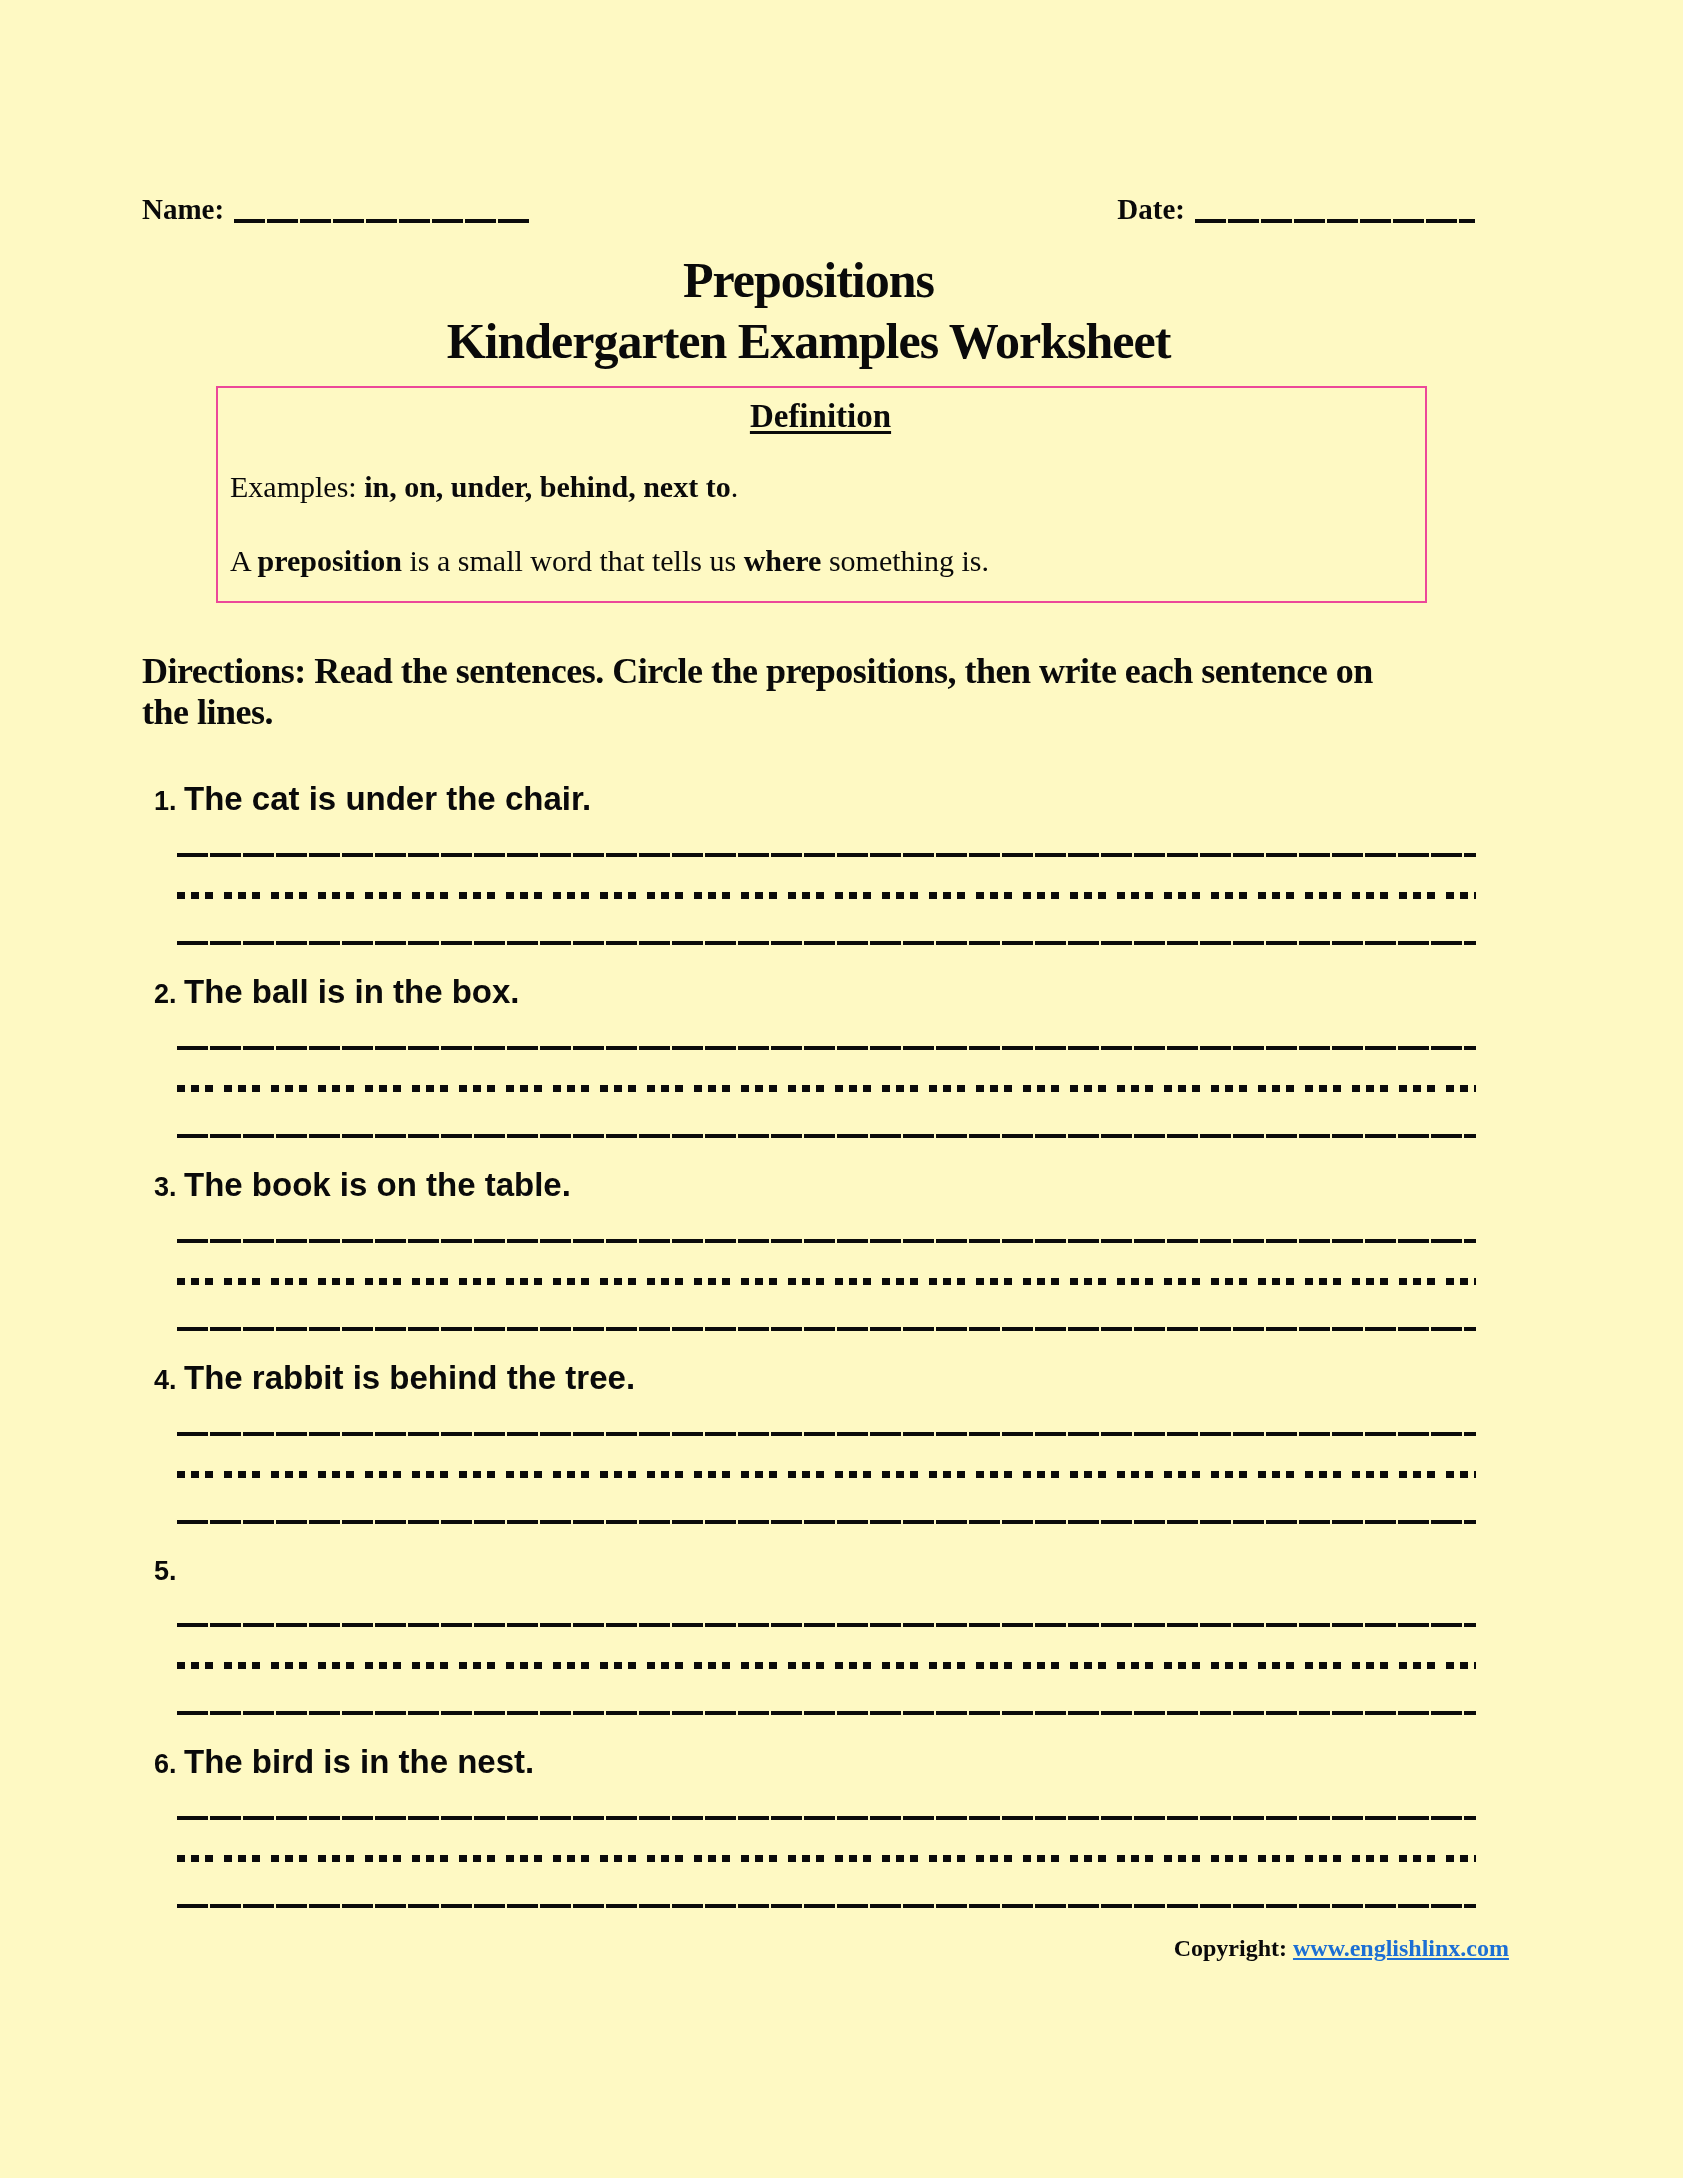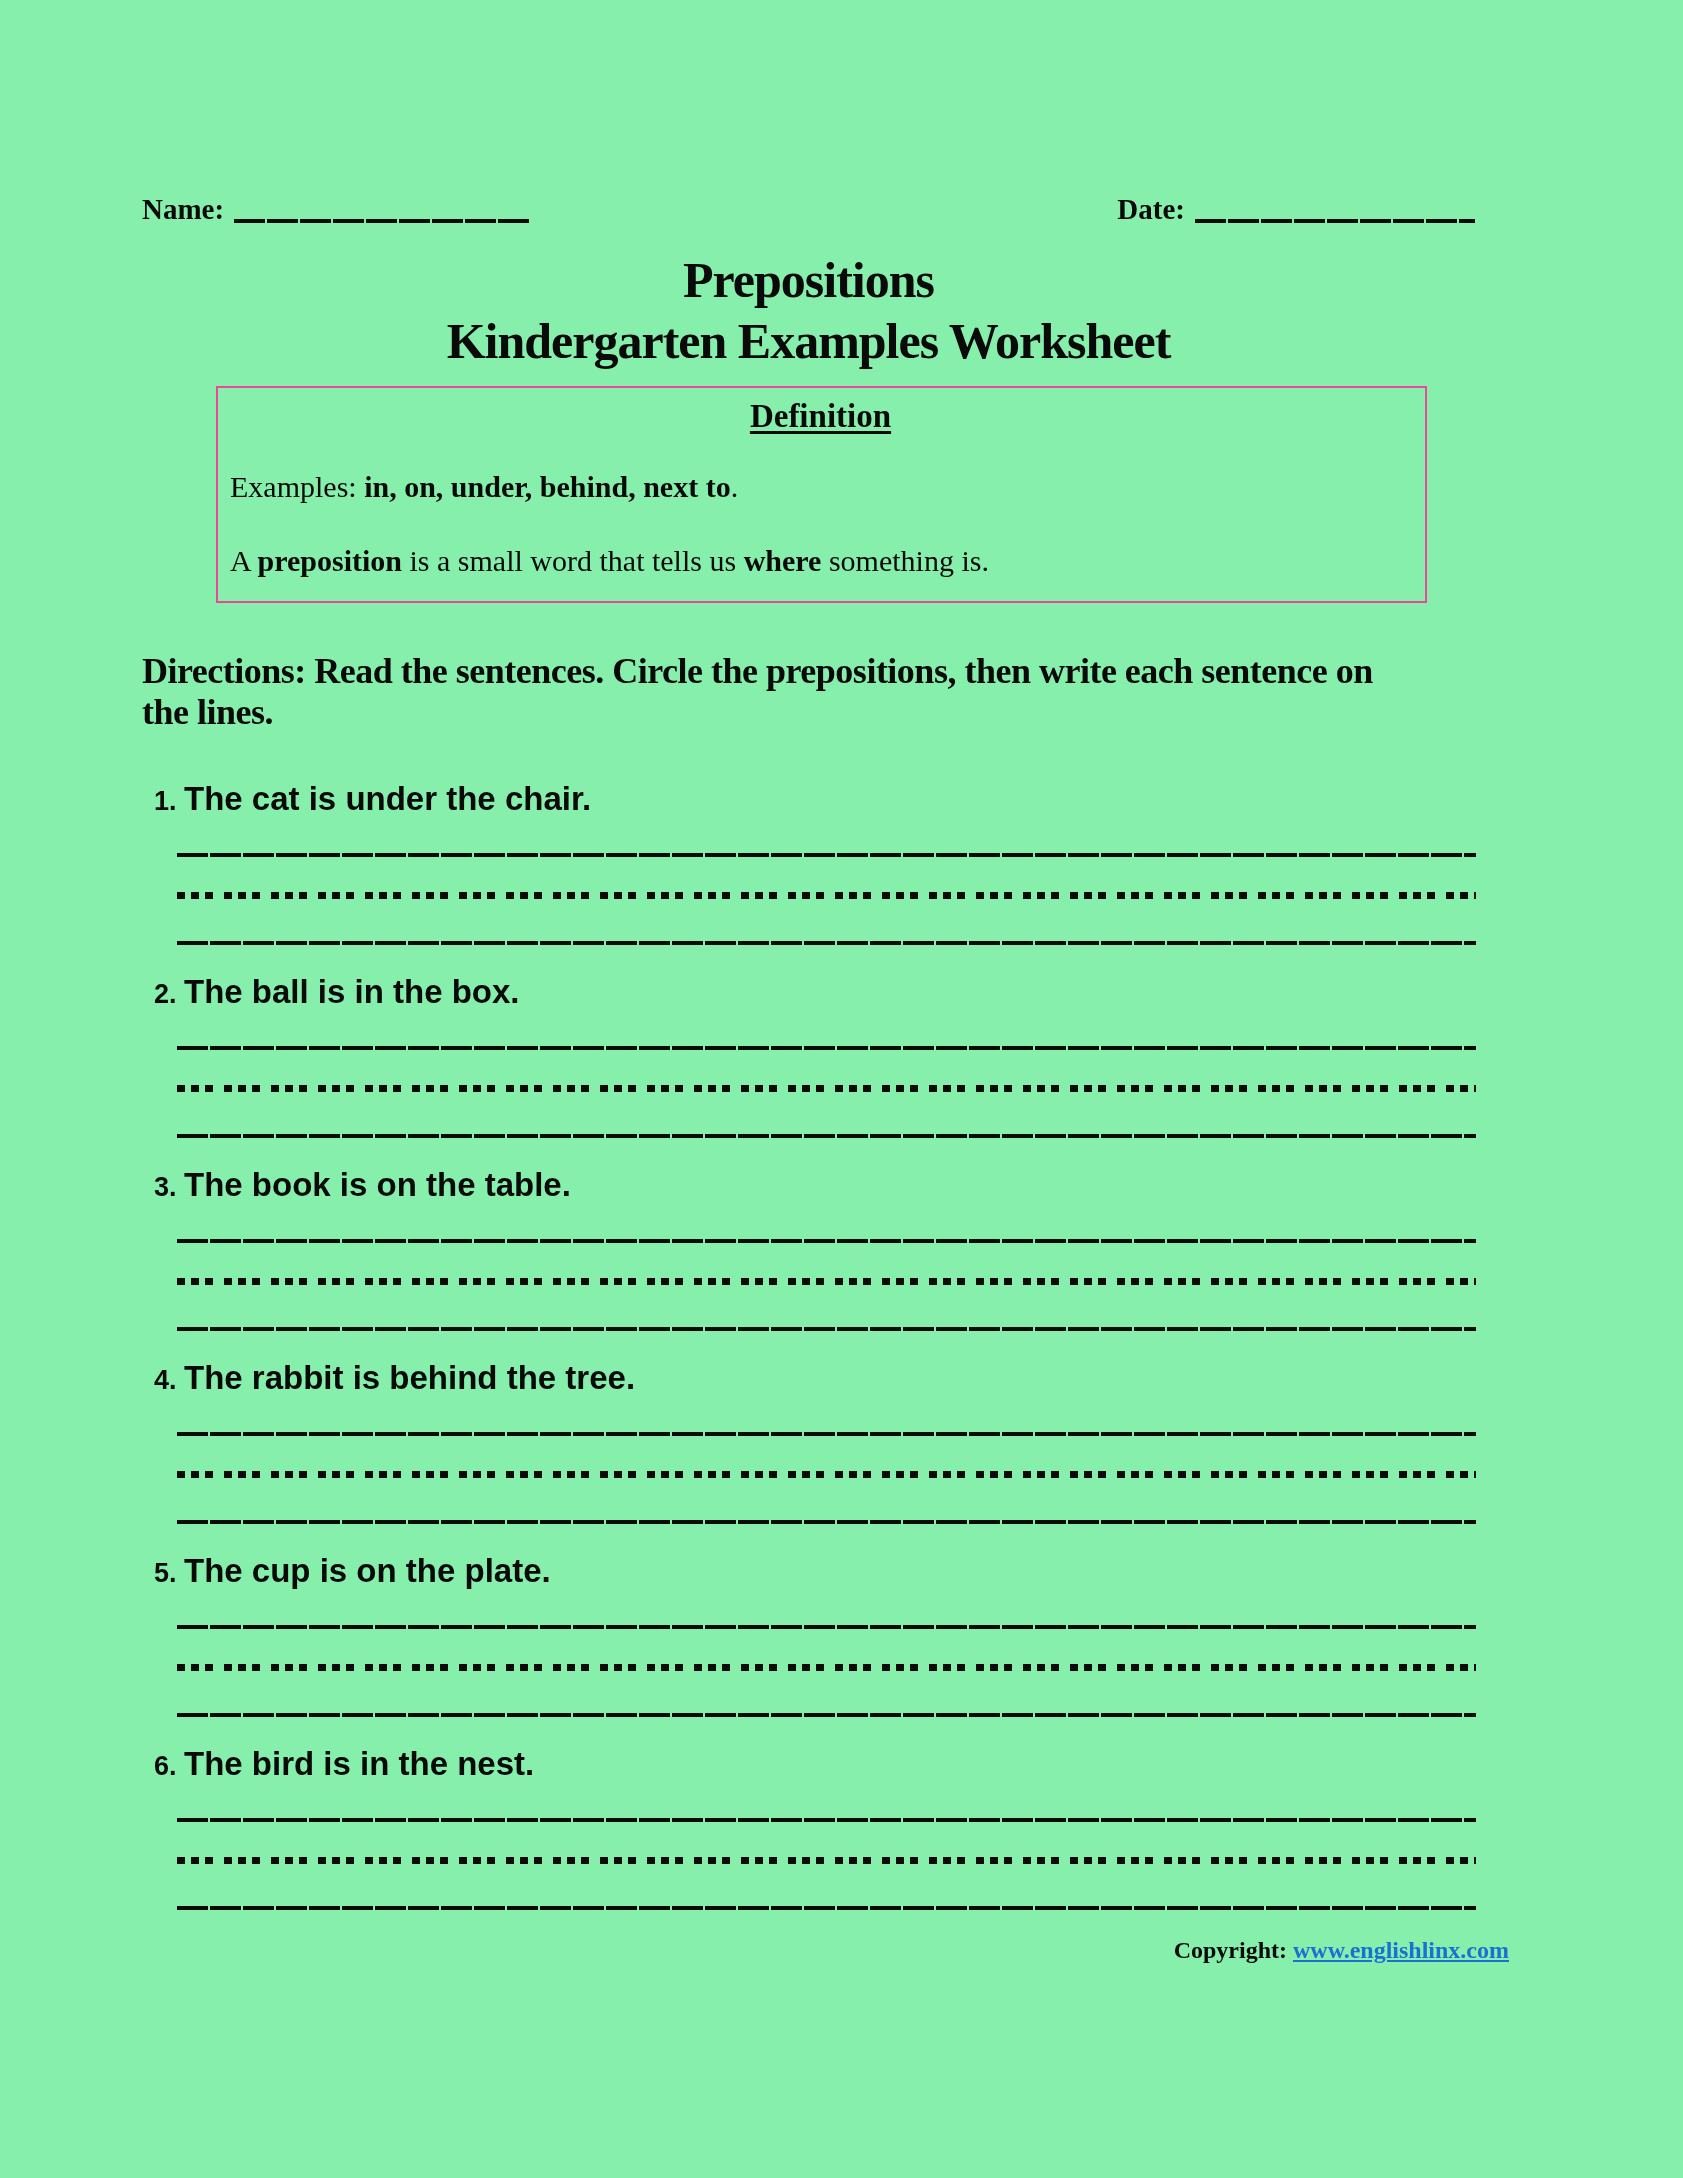"Name:" .page { background: #86efac -> #fef9c3 }
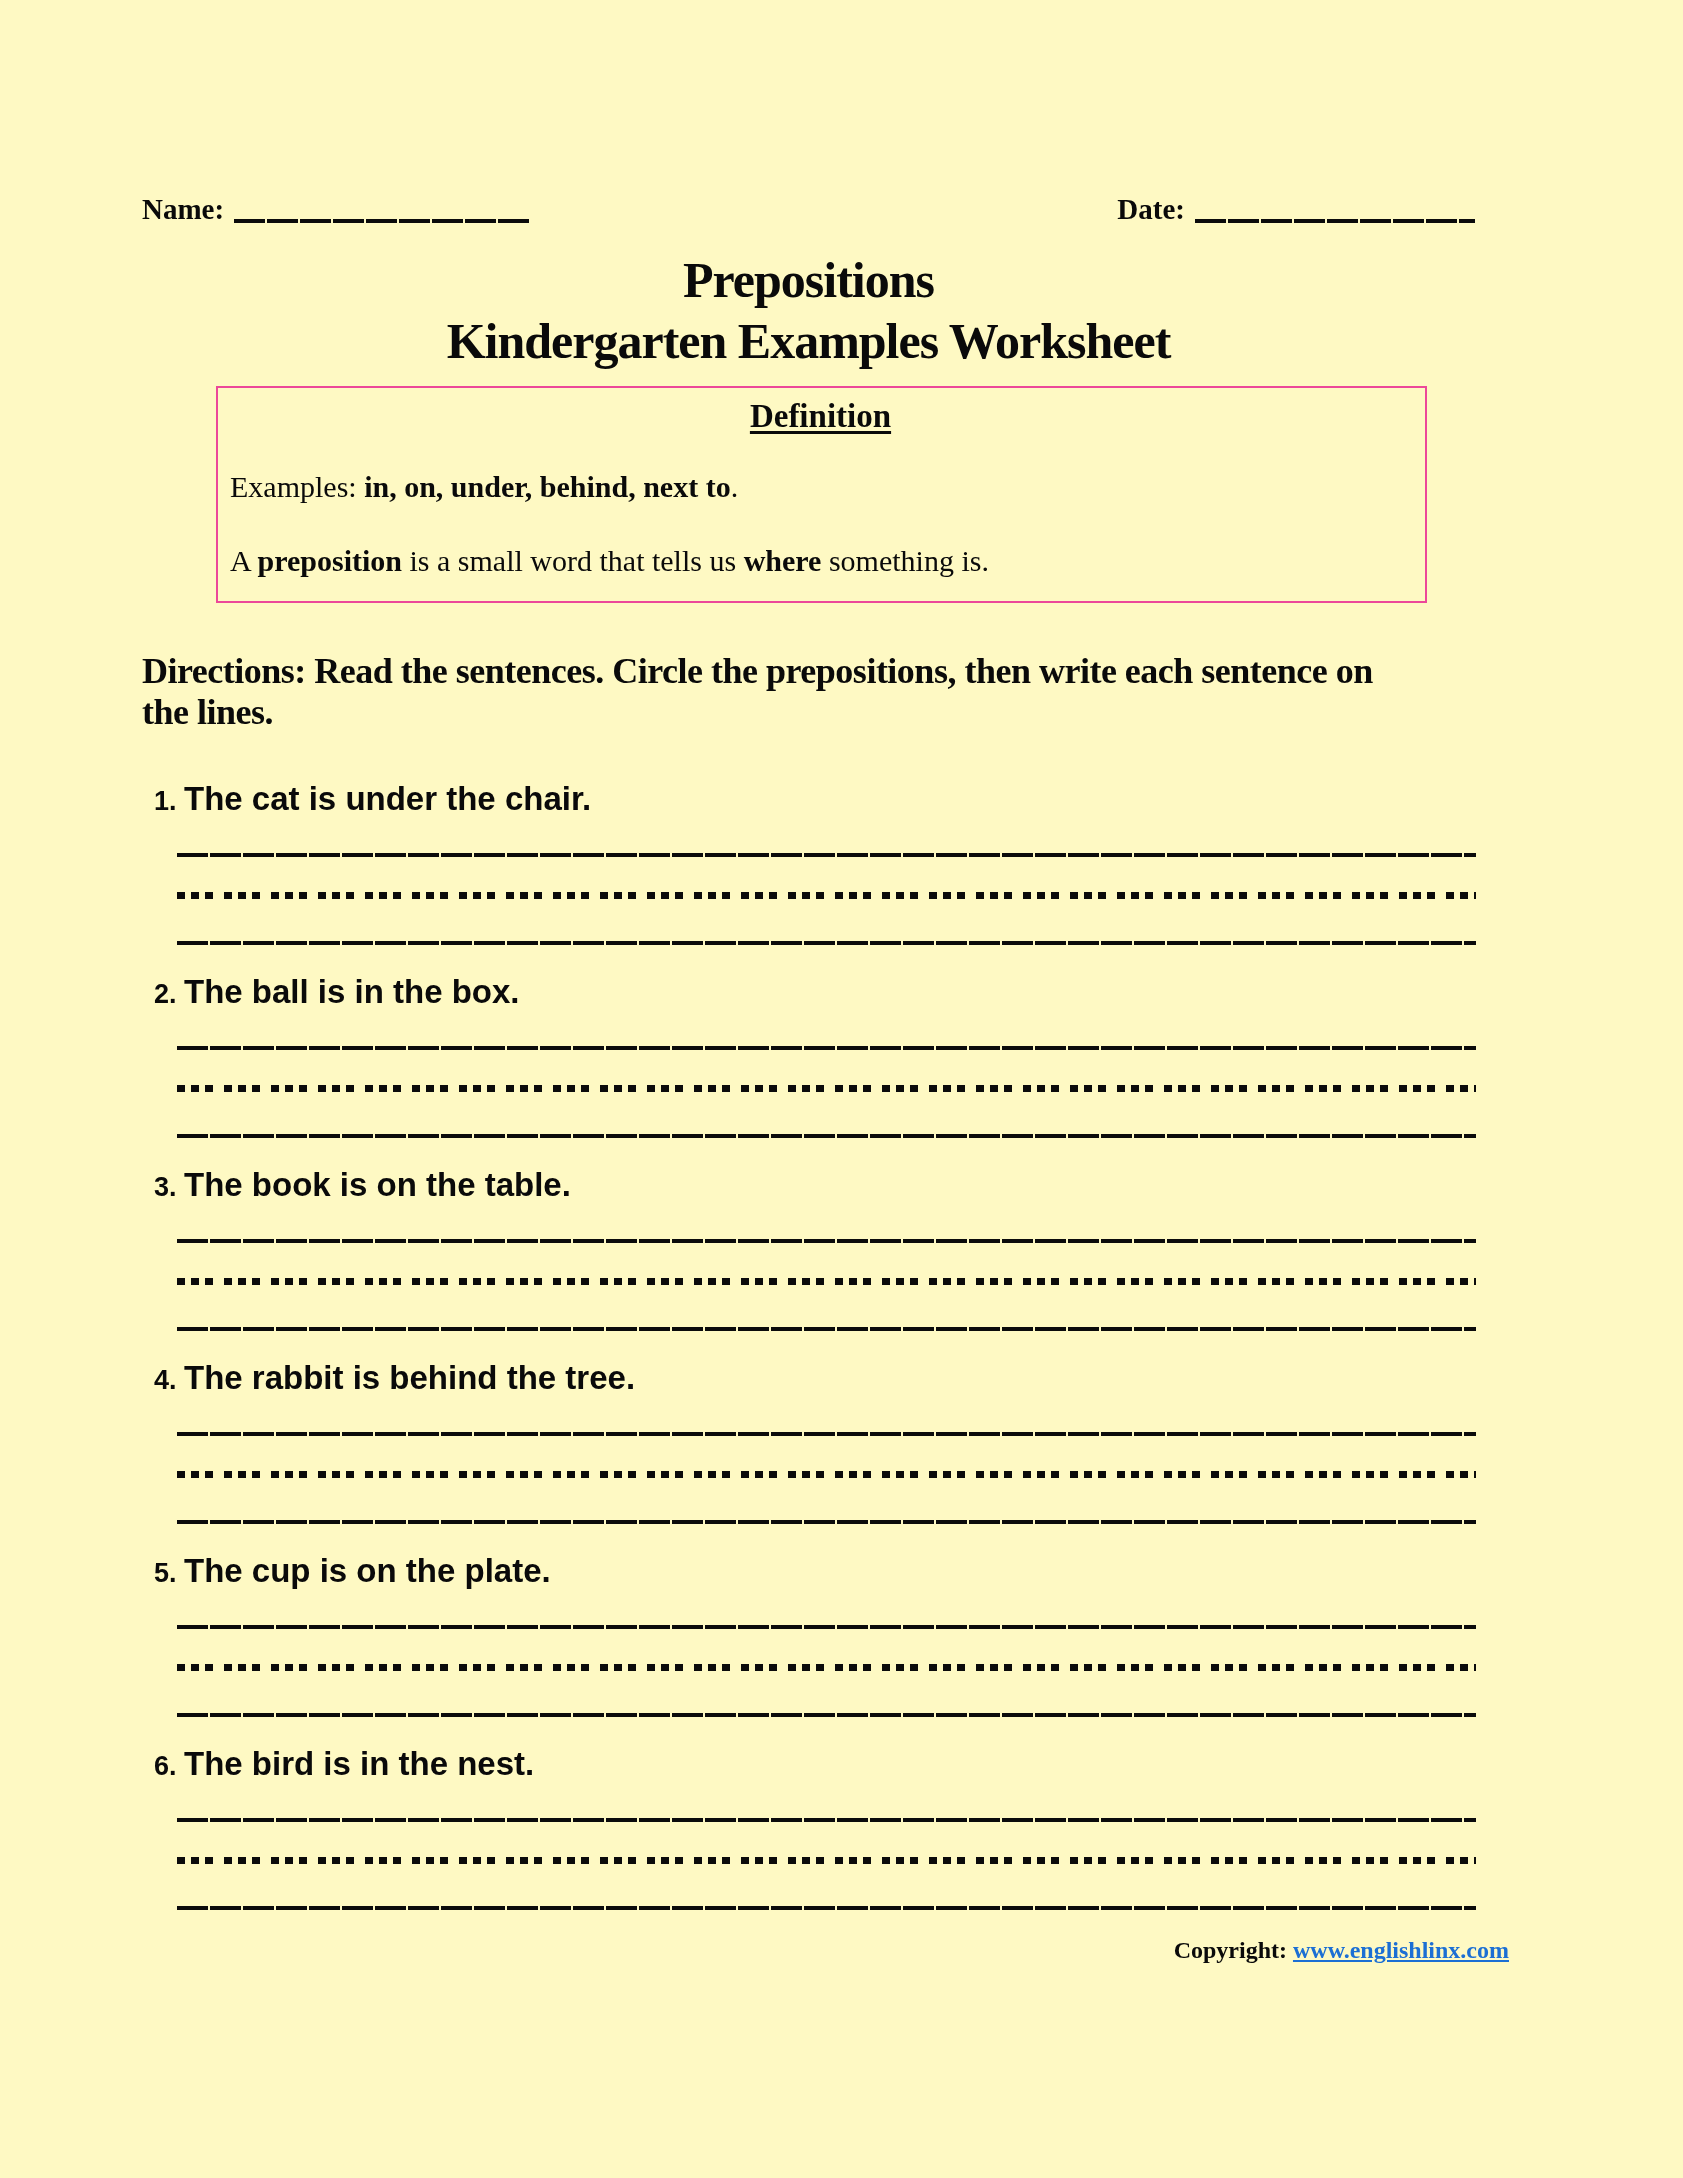"The cup is on the" span.sentence { html: <span>The cup is on the plate.</span> -> none }
